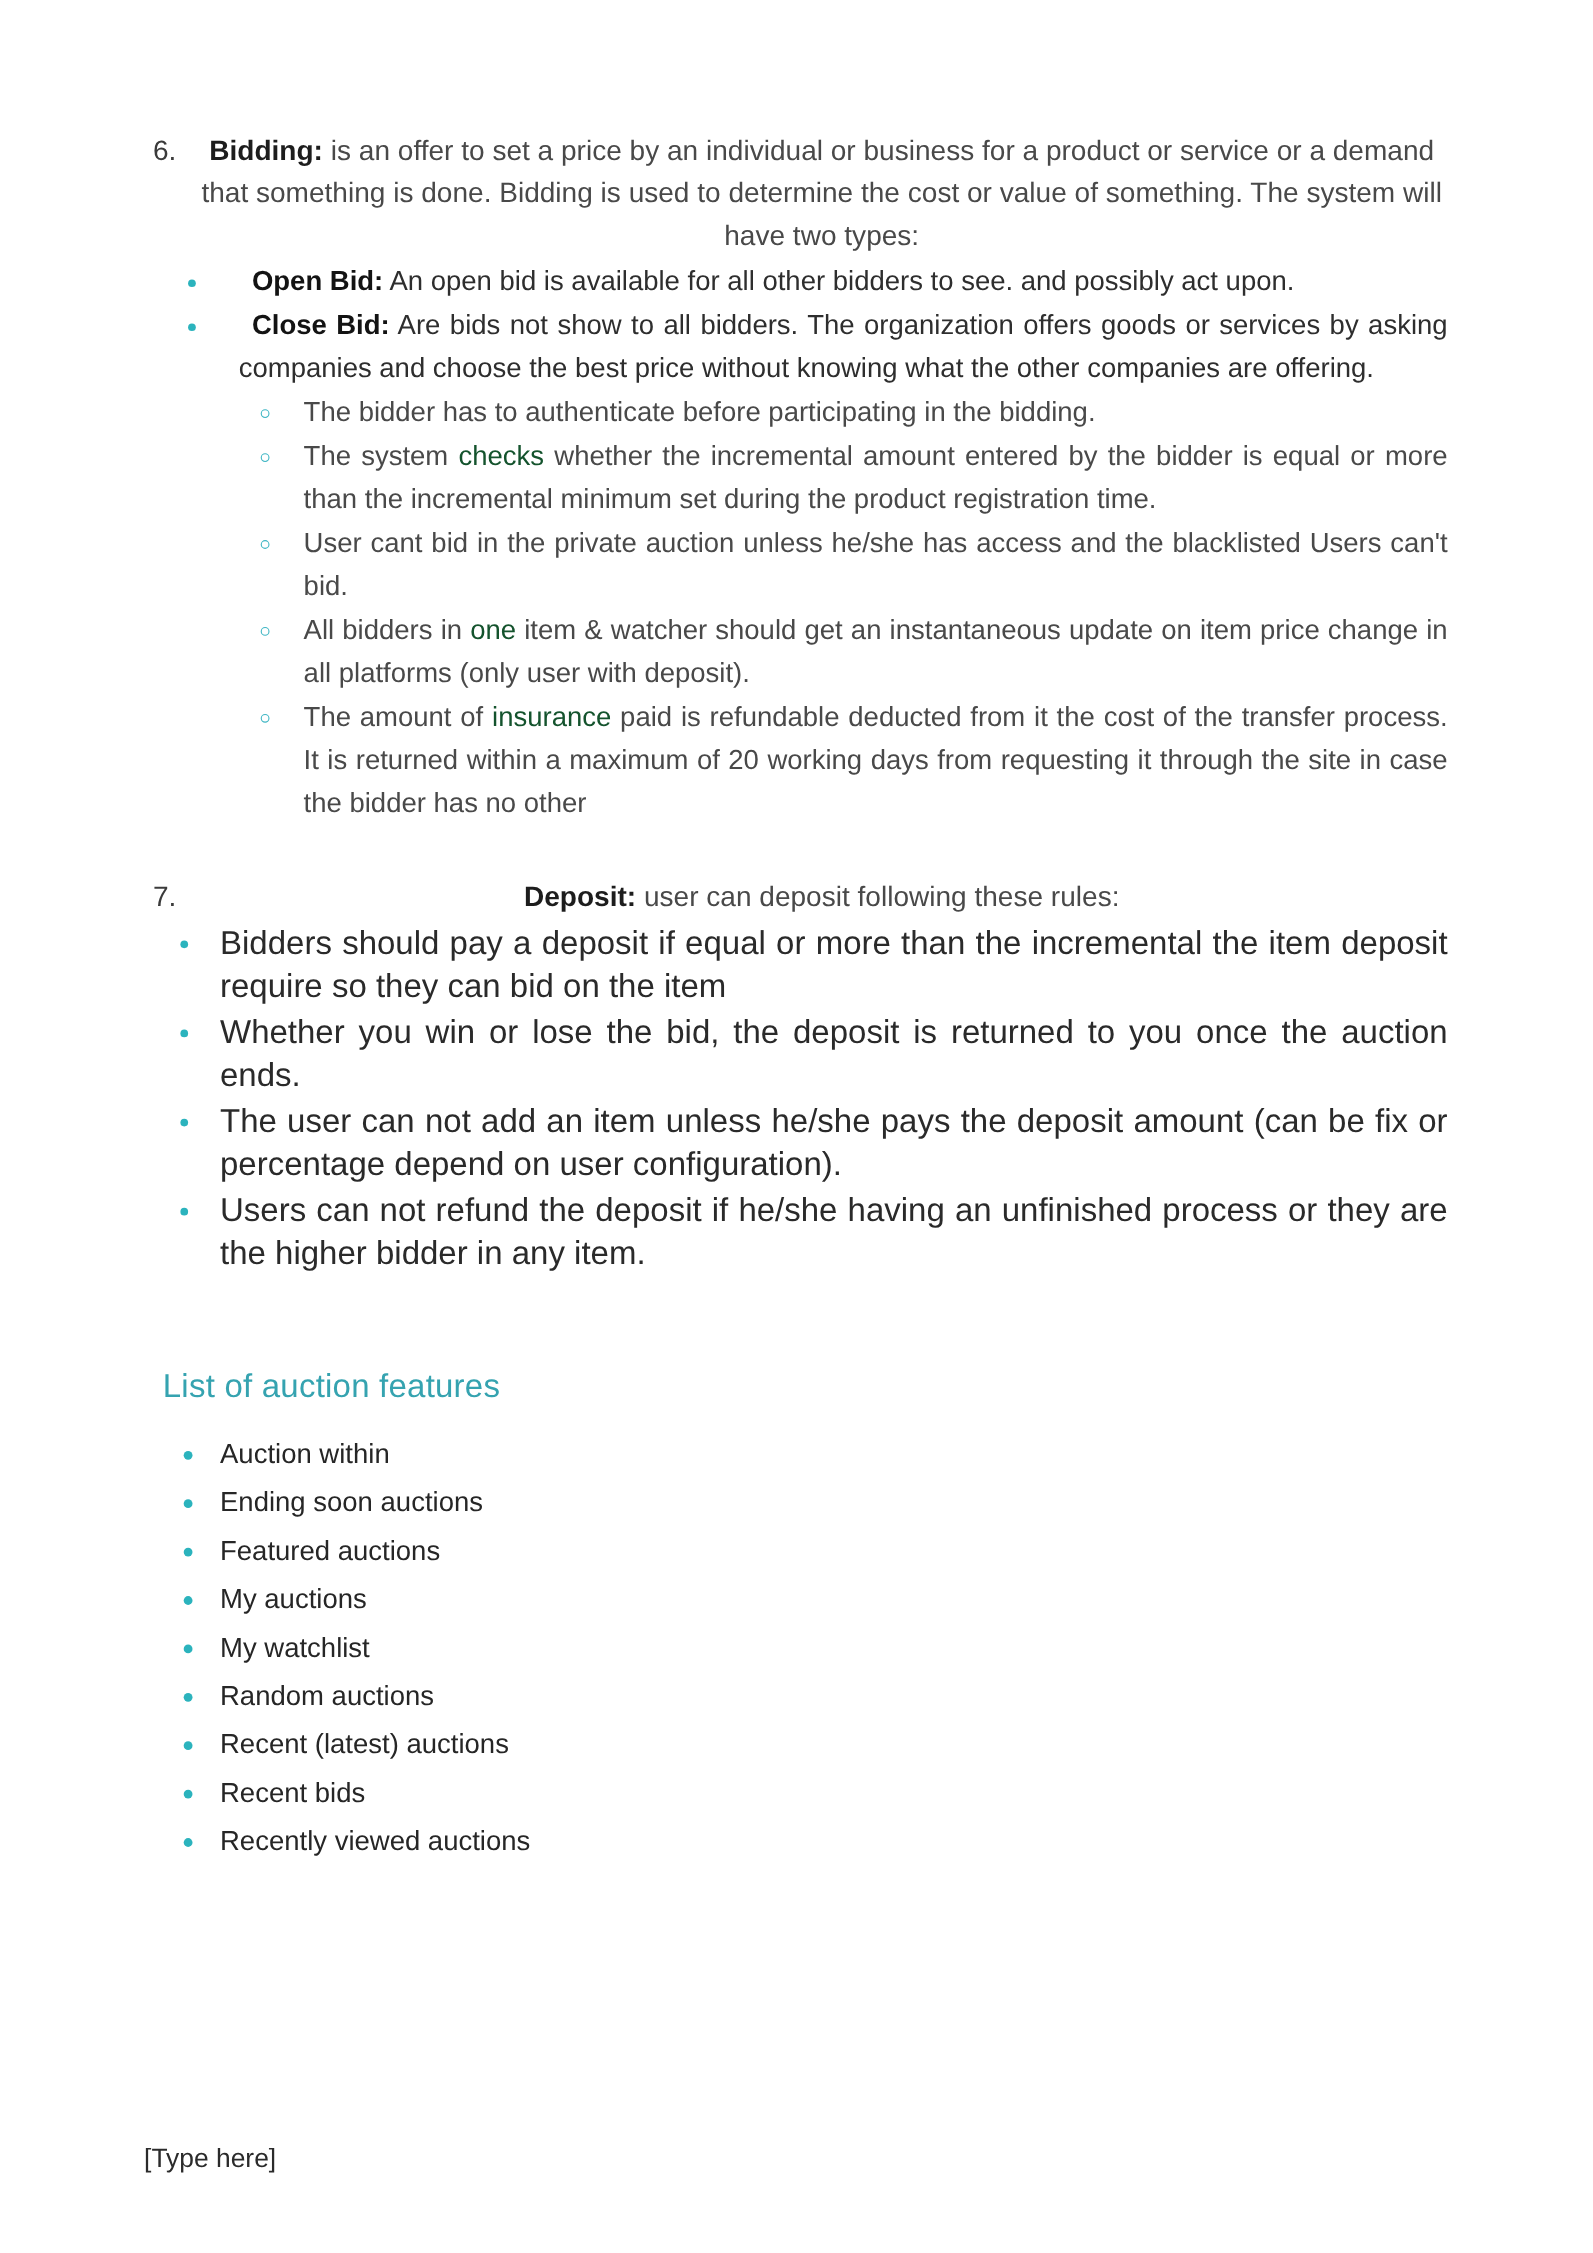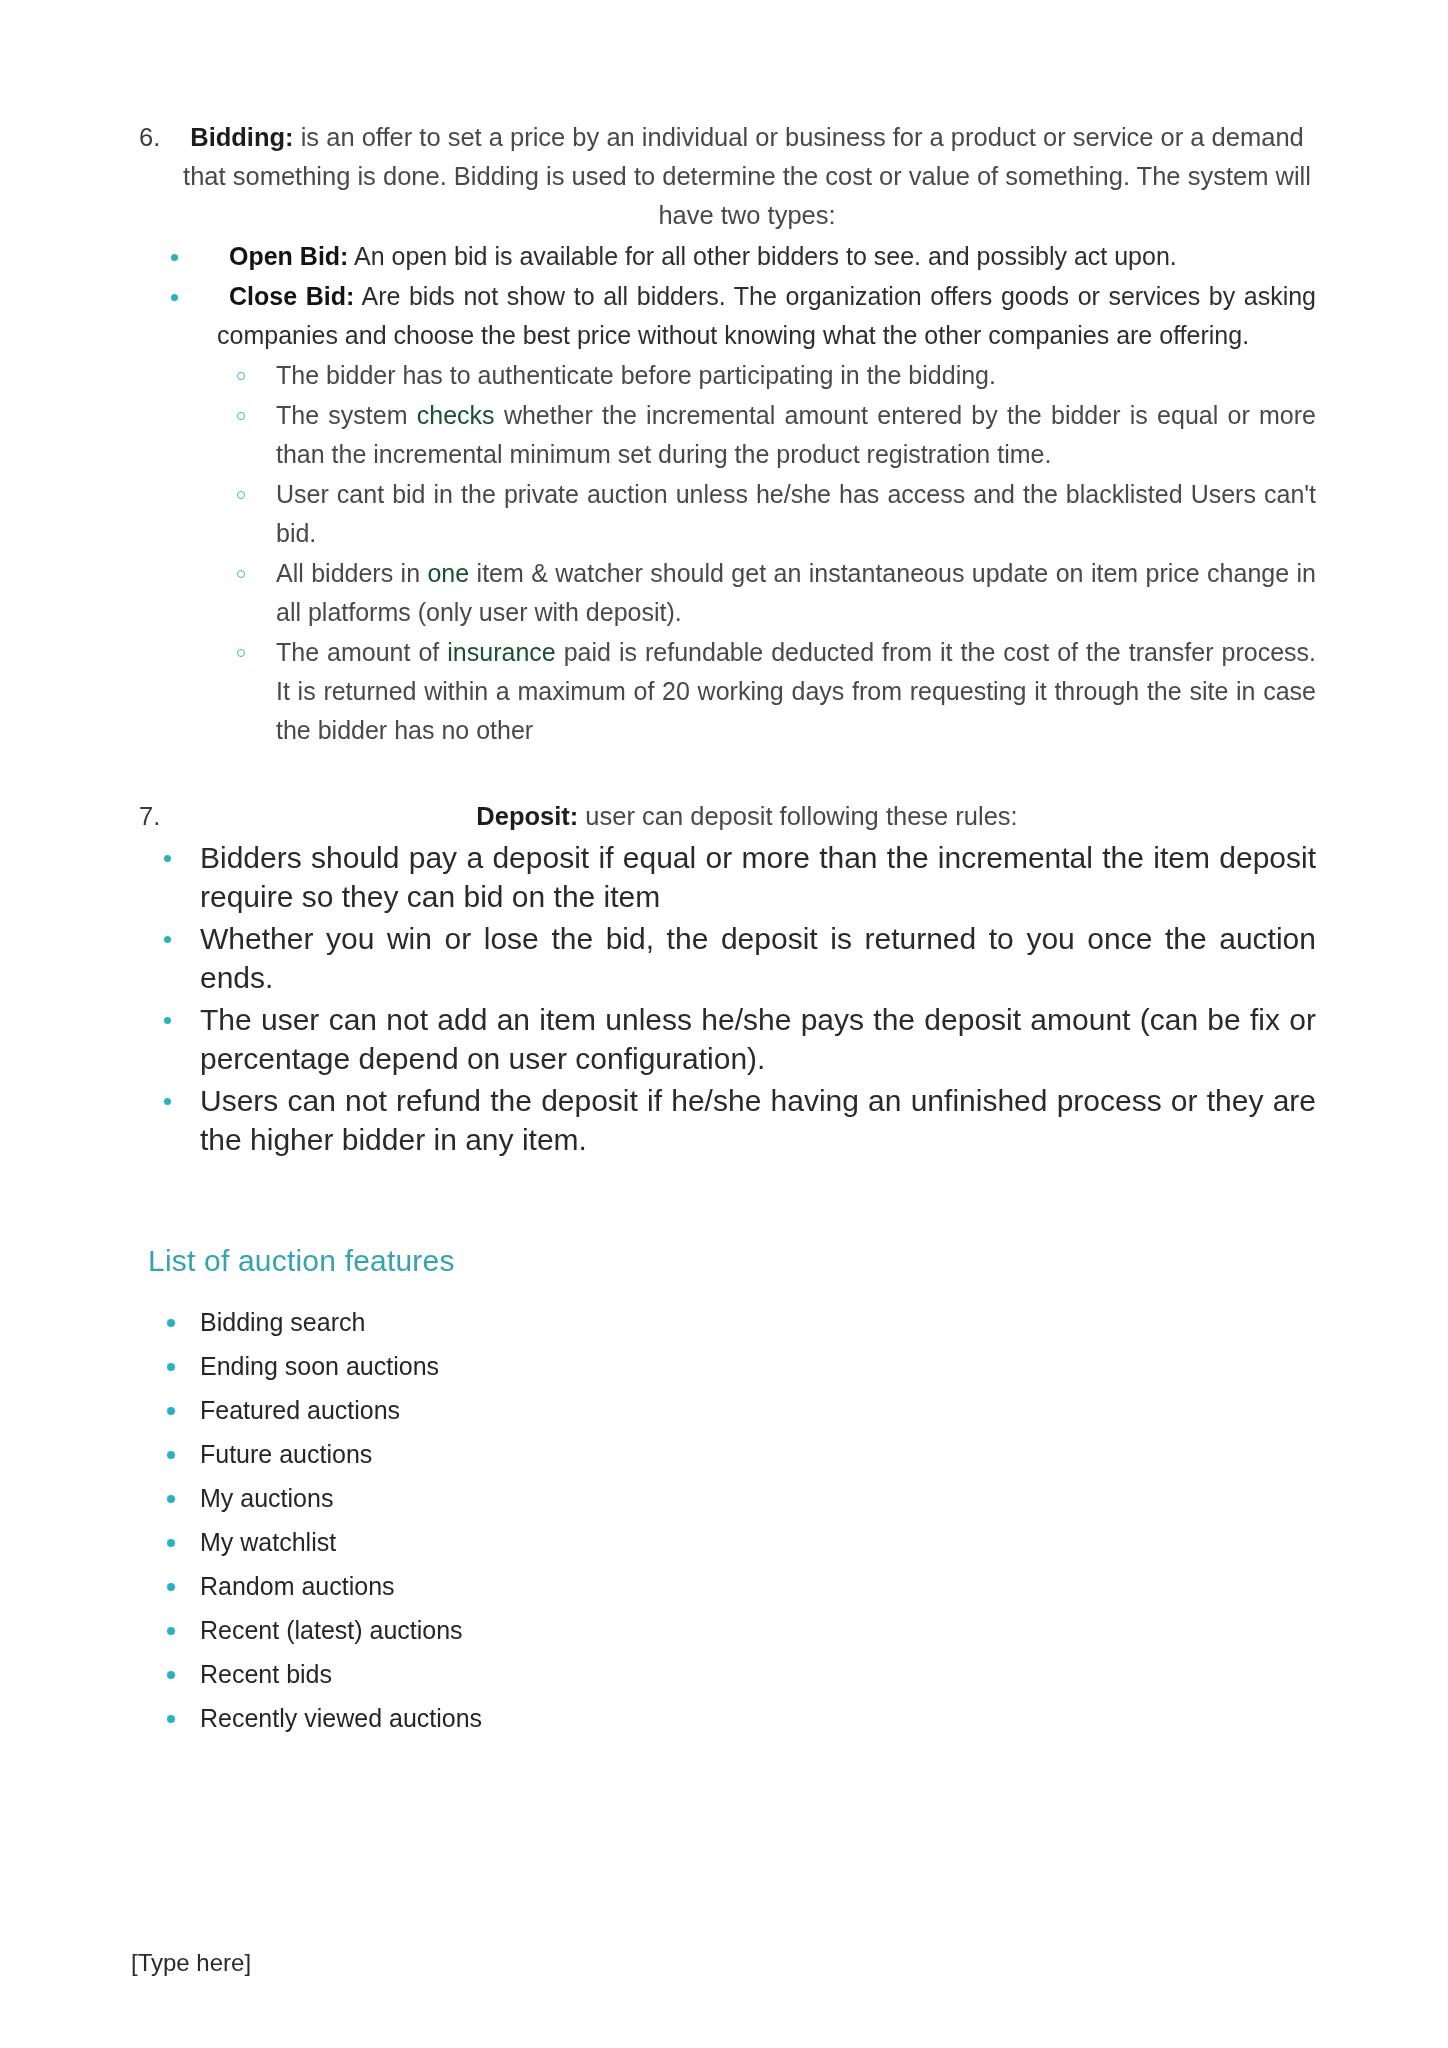"Bidding search" li.feat { text: Bidding search -> Auction within }
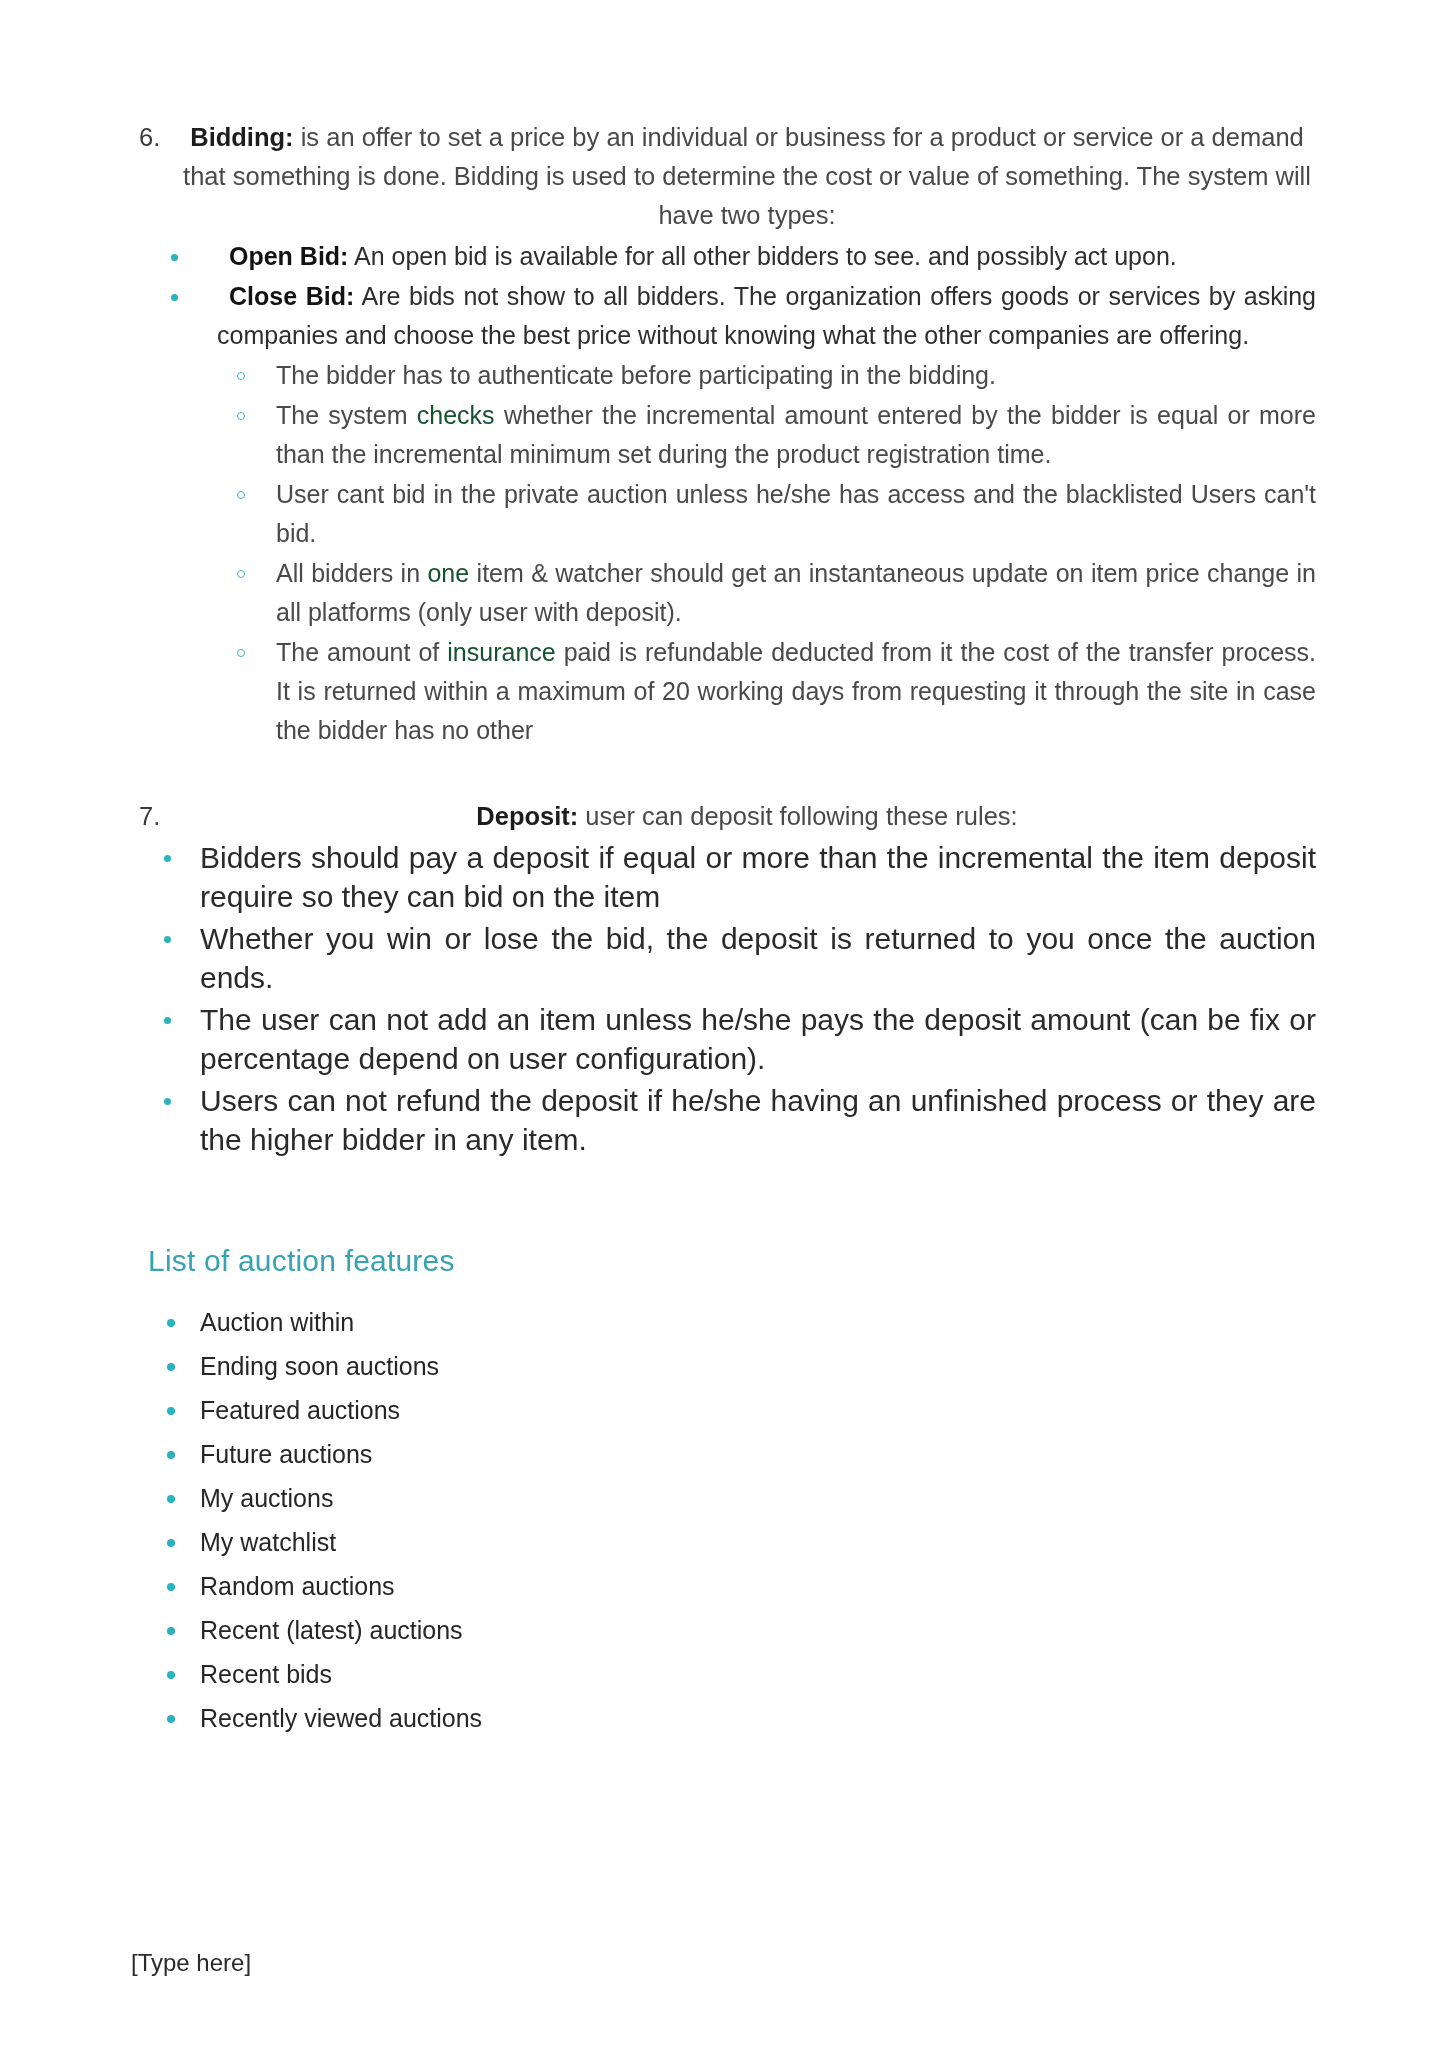"Future auctions" li.feat { html: <li>Future auctions</li> -> none }
